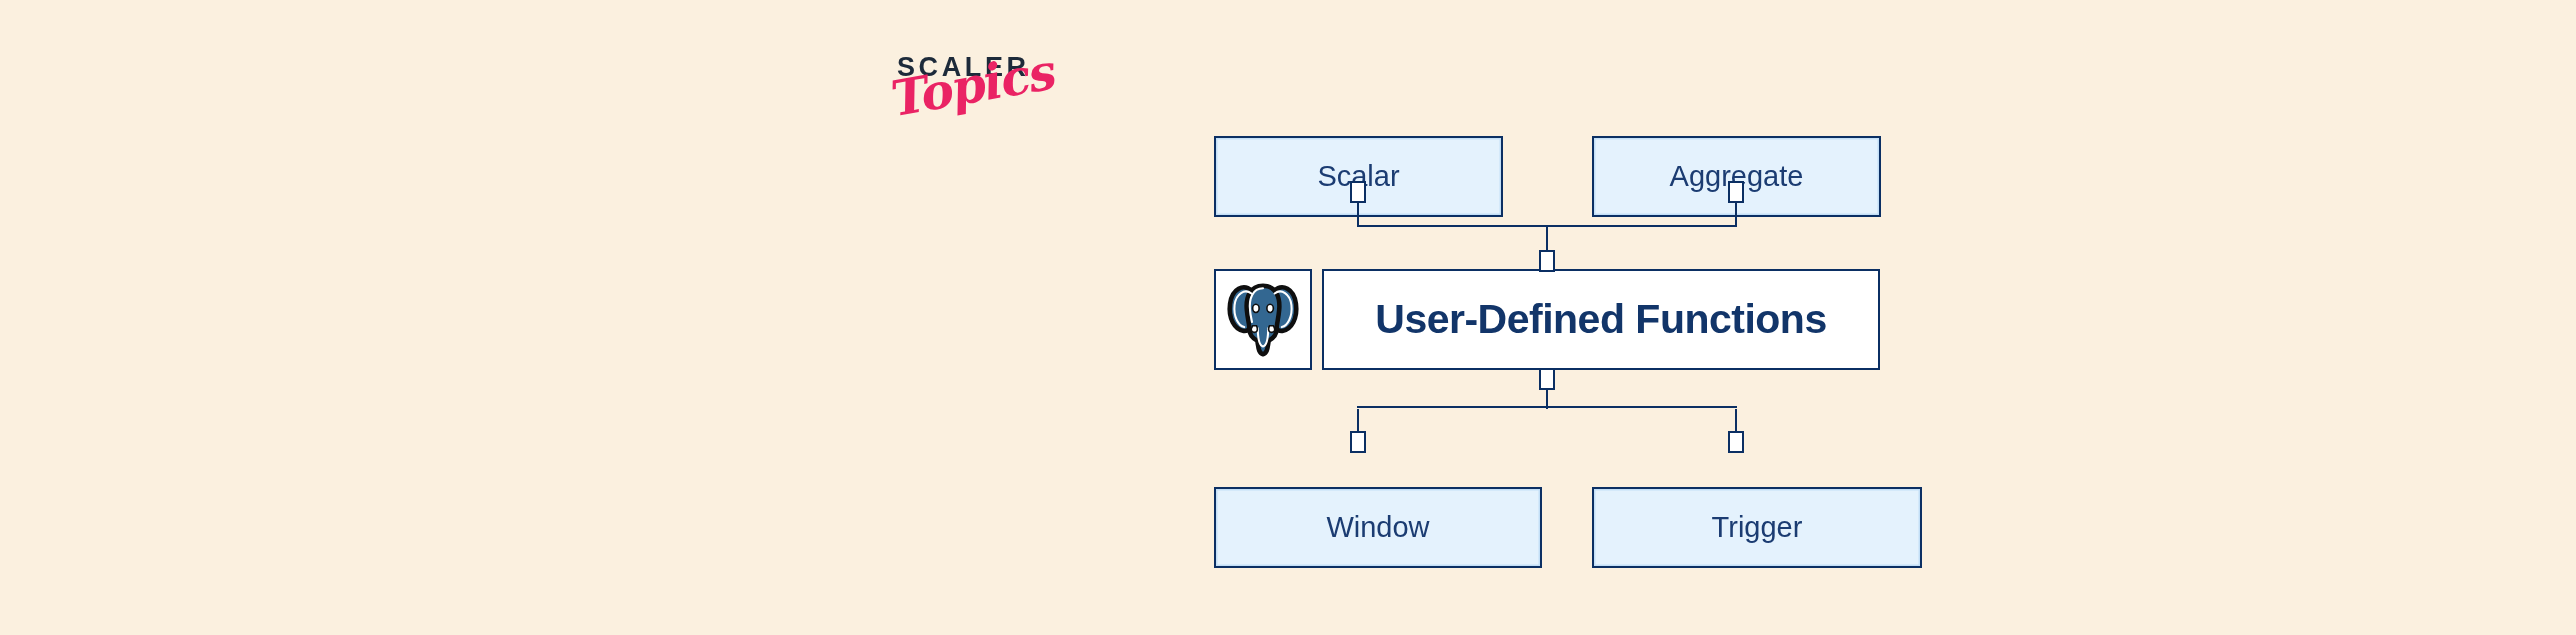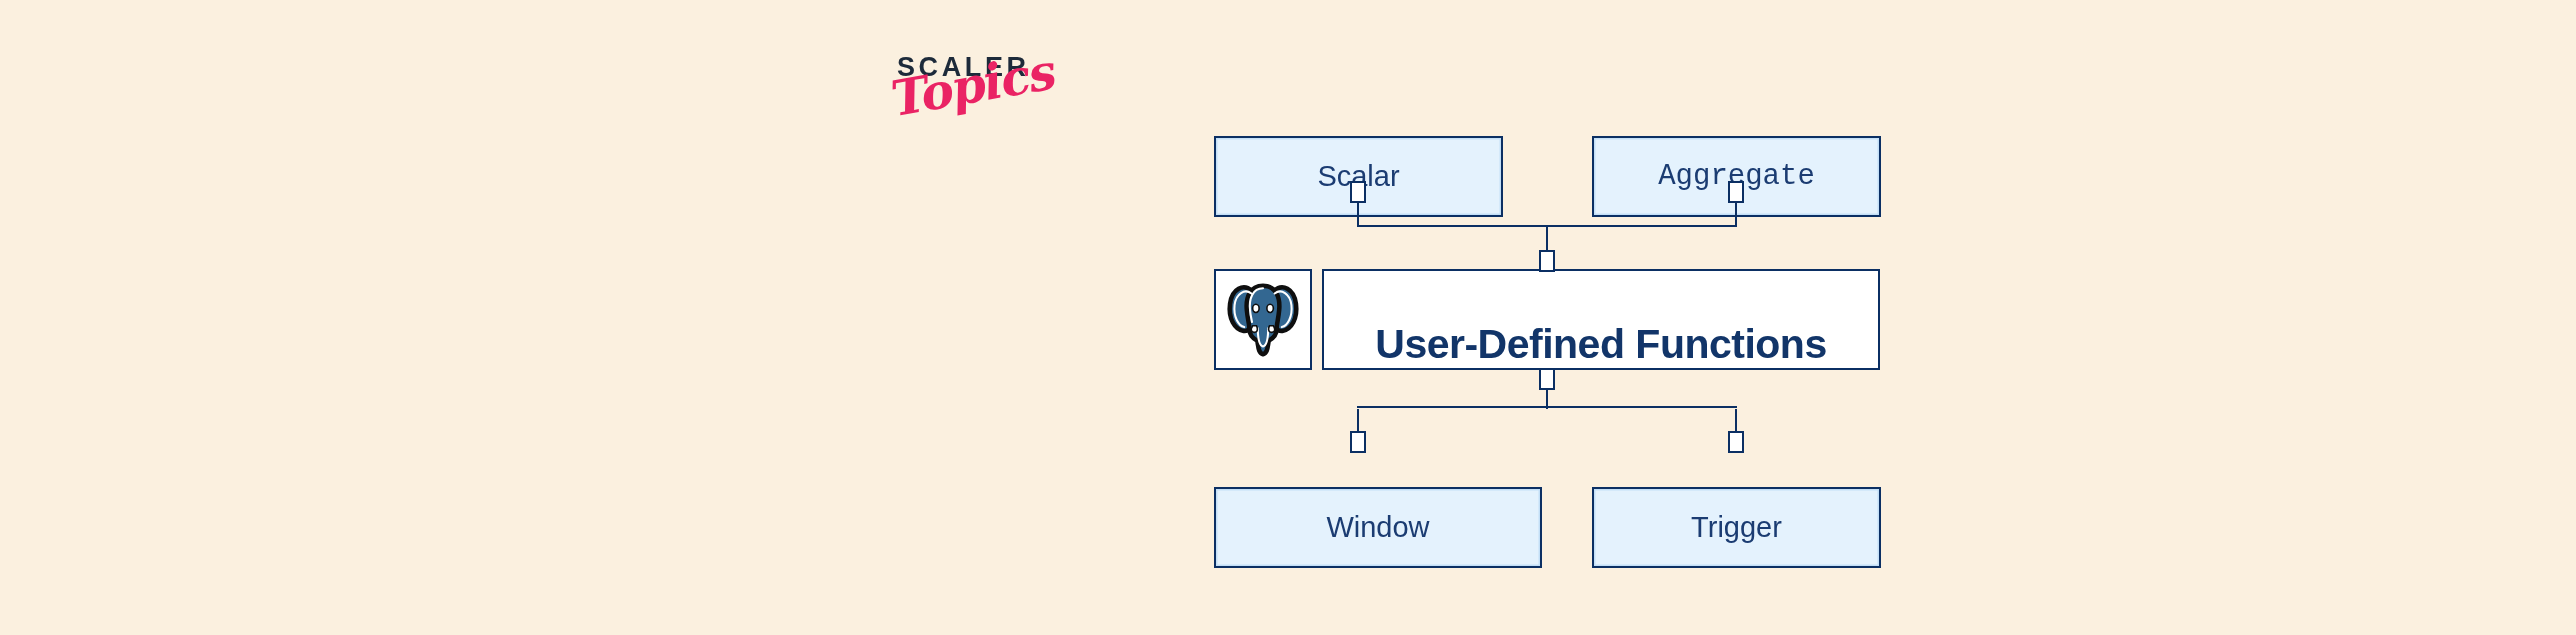"Aggregate" .node-aggregate { font-family: Liberation Mono, monospace -> none }
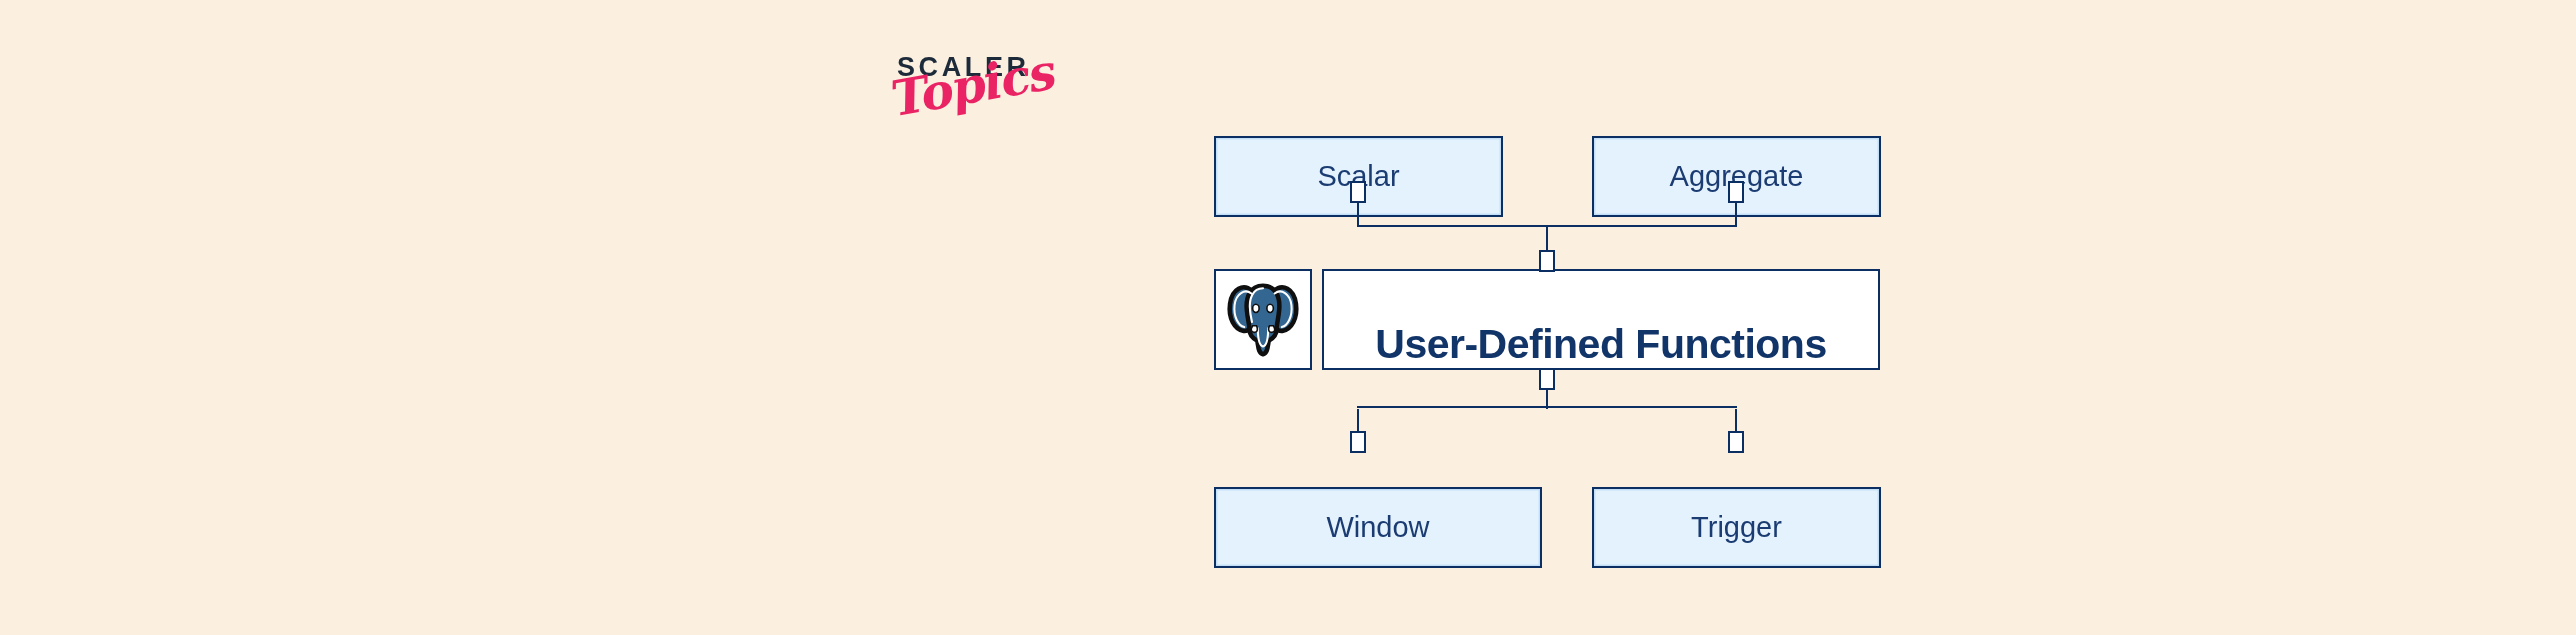"User-Defined Functions" .node-udf { align-items: flex-end -> center }
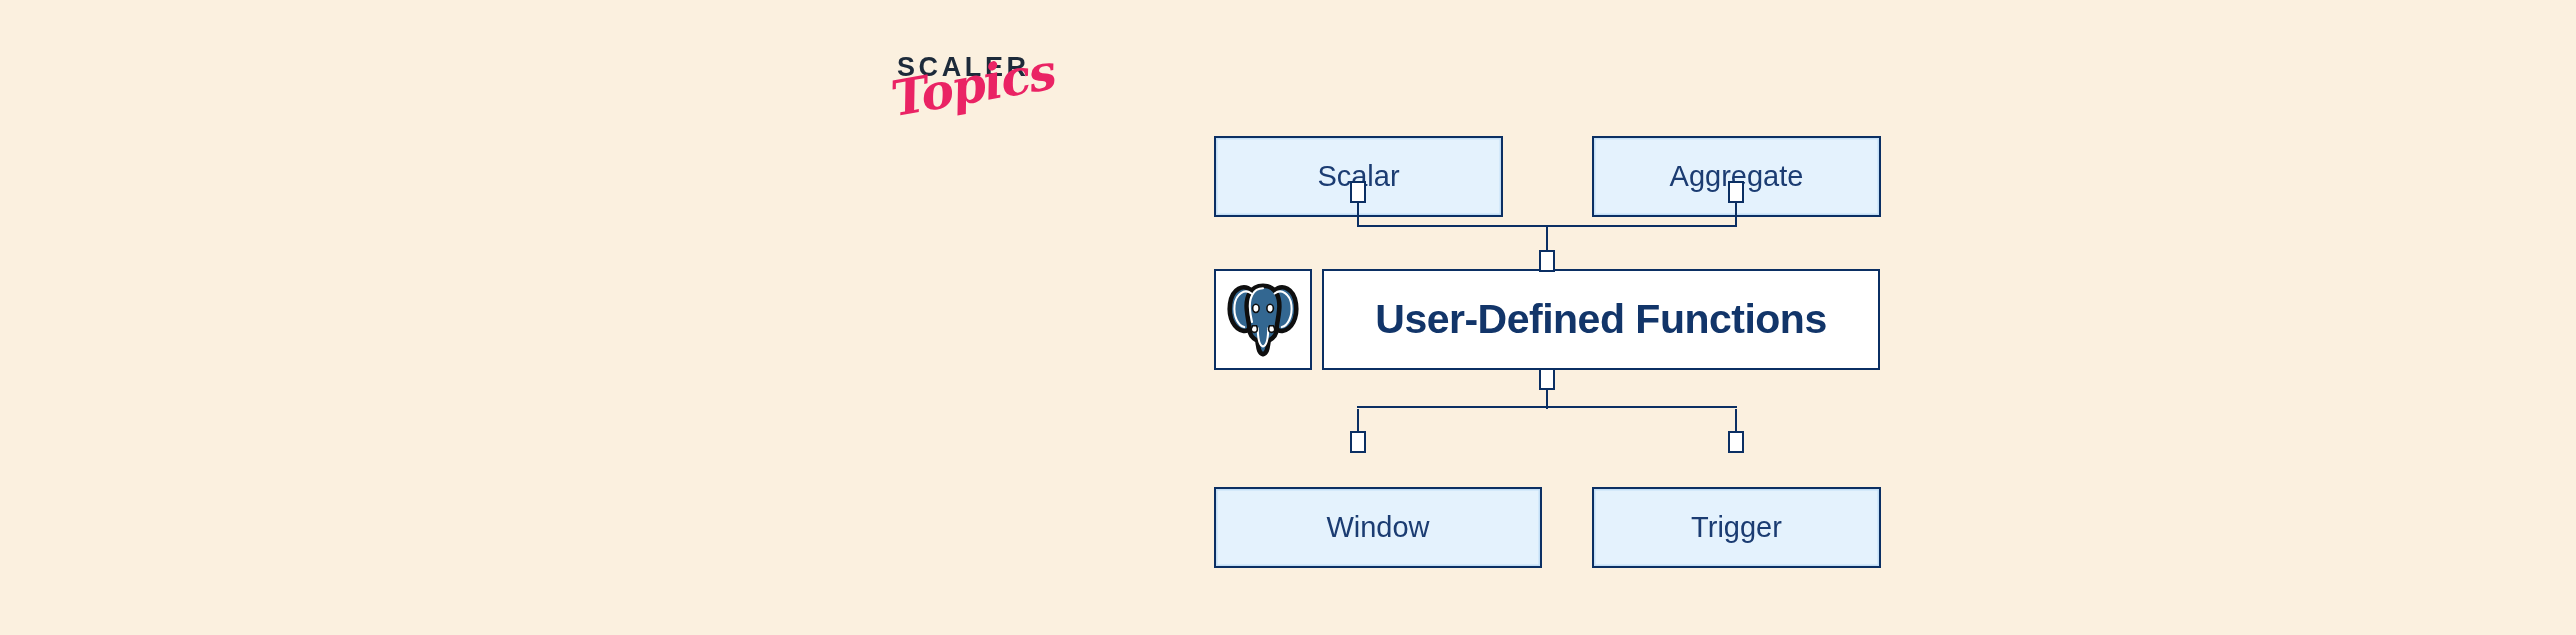"Trigger" .node-trigger { width: 289px -> 330px }
